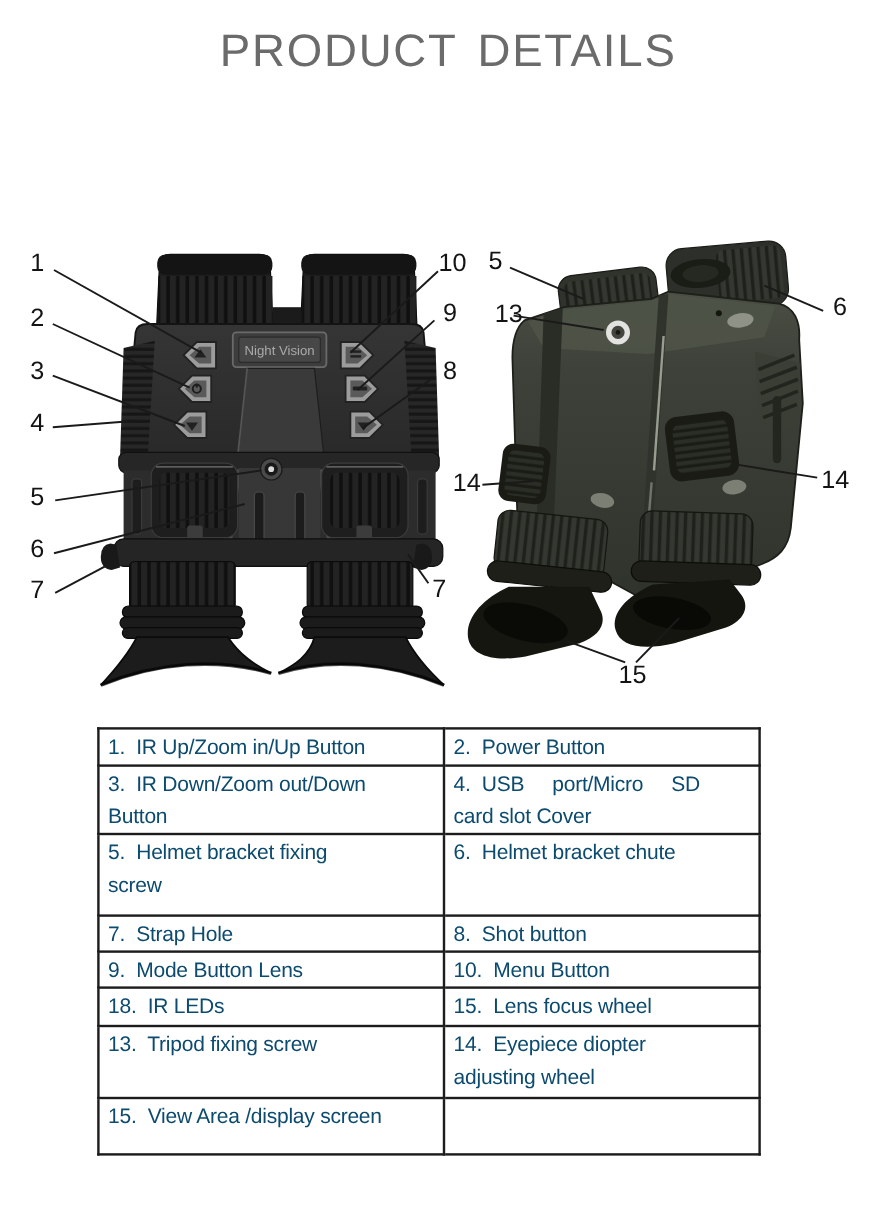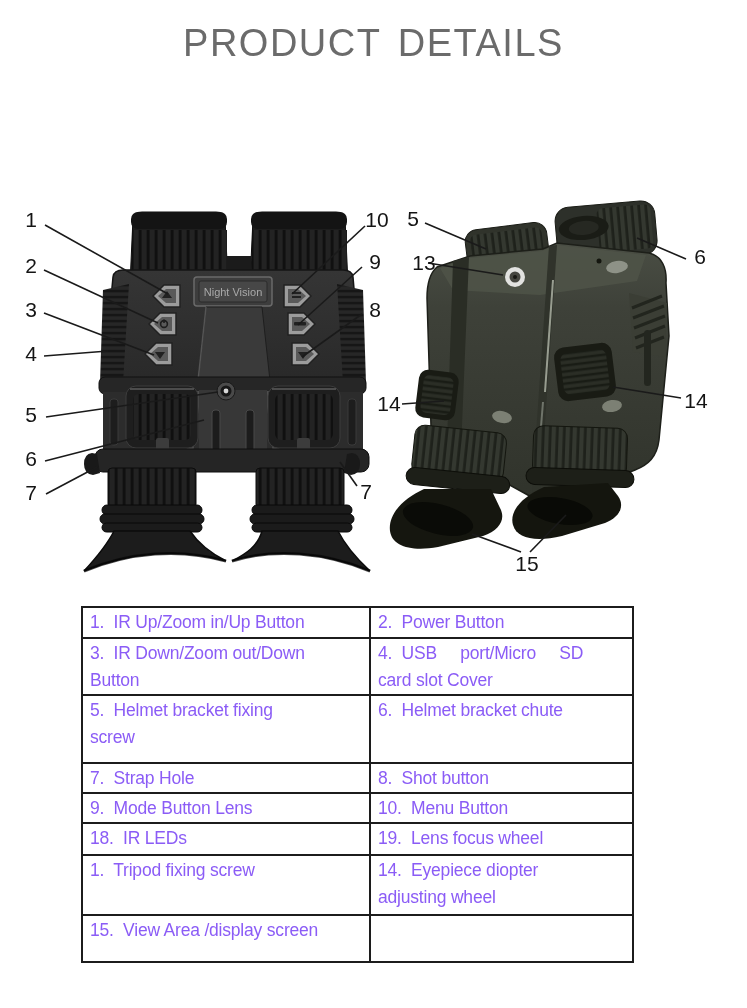"1. IR Up/Zoom in/Up Button" .parts-table { color: #8b5cf6 -> #0c4a6e }
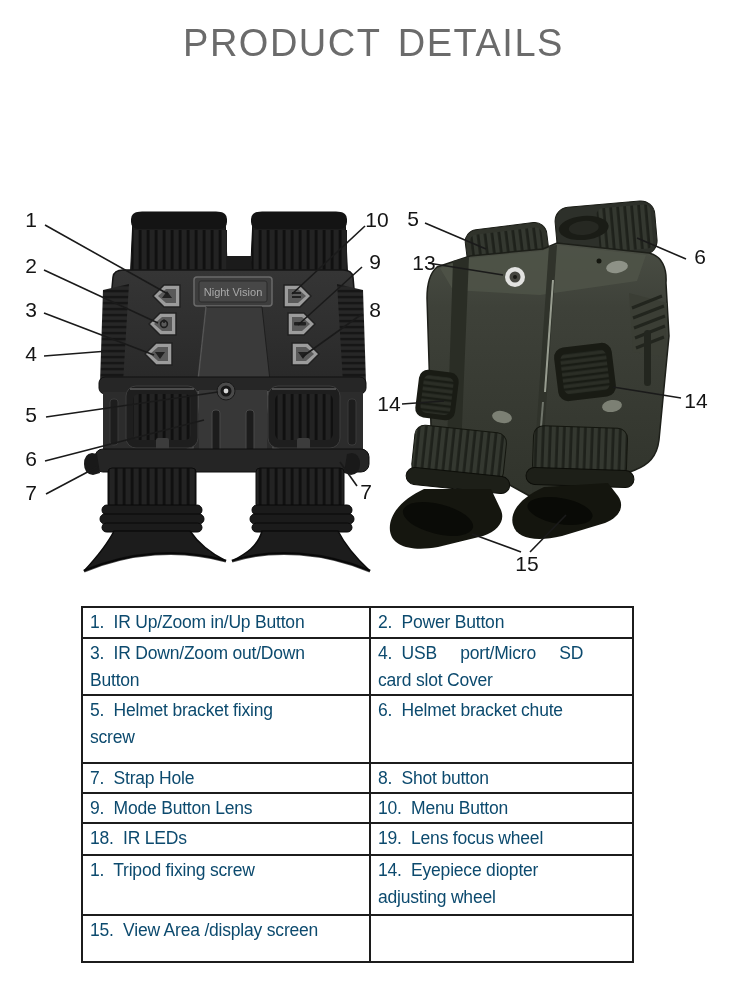"19. Lens focus wheel" td { text: 19 -> 15 }
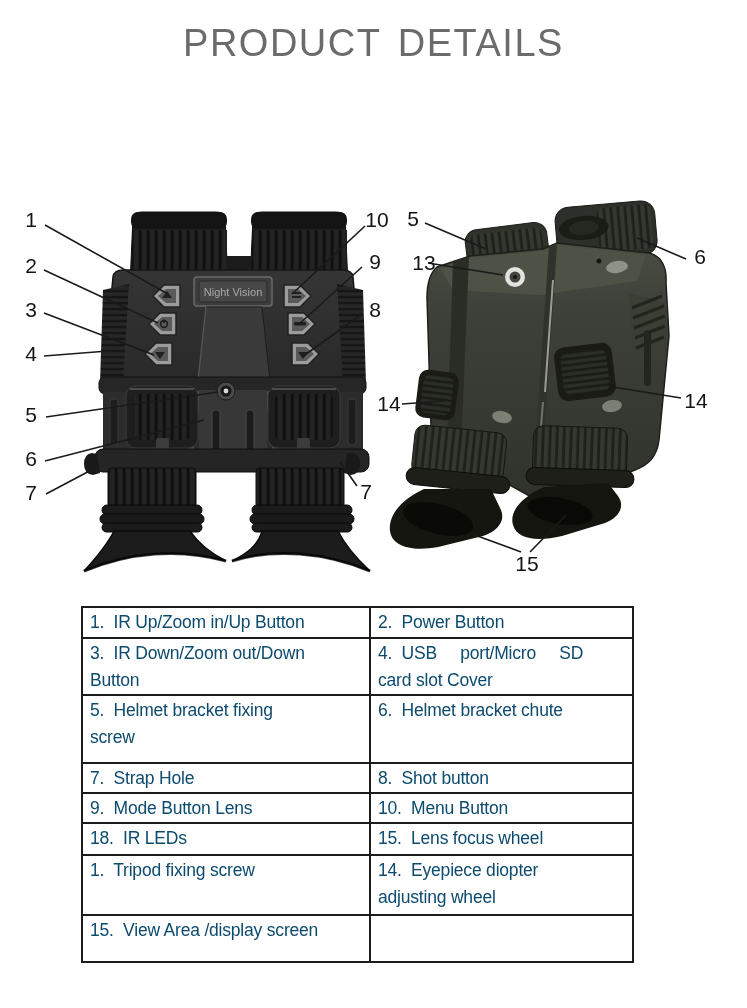"1. Tripod fixing screw" td { text: 1 -> 13 }
